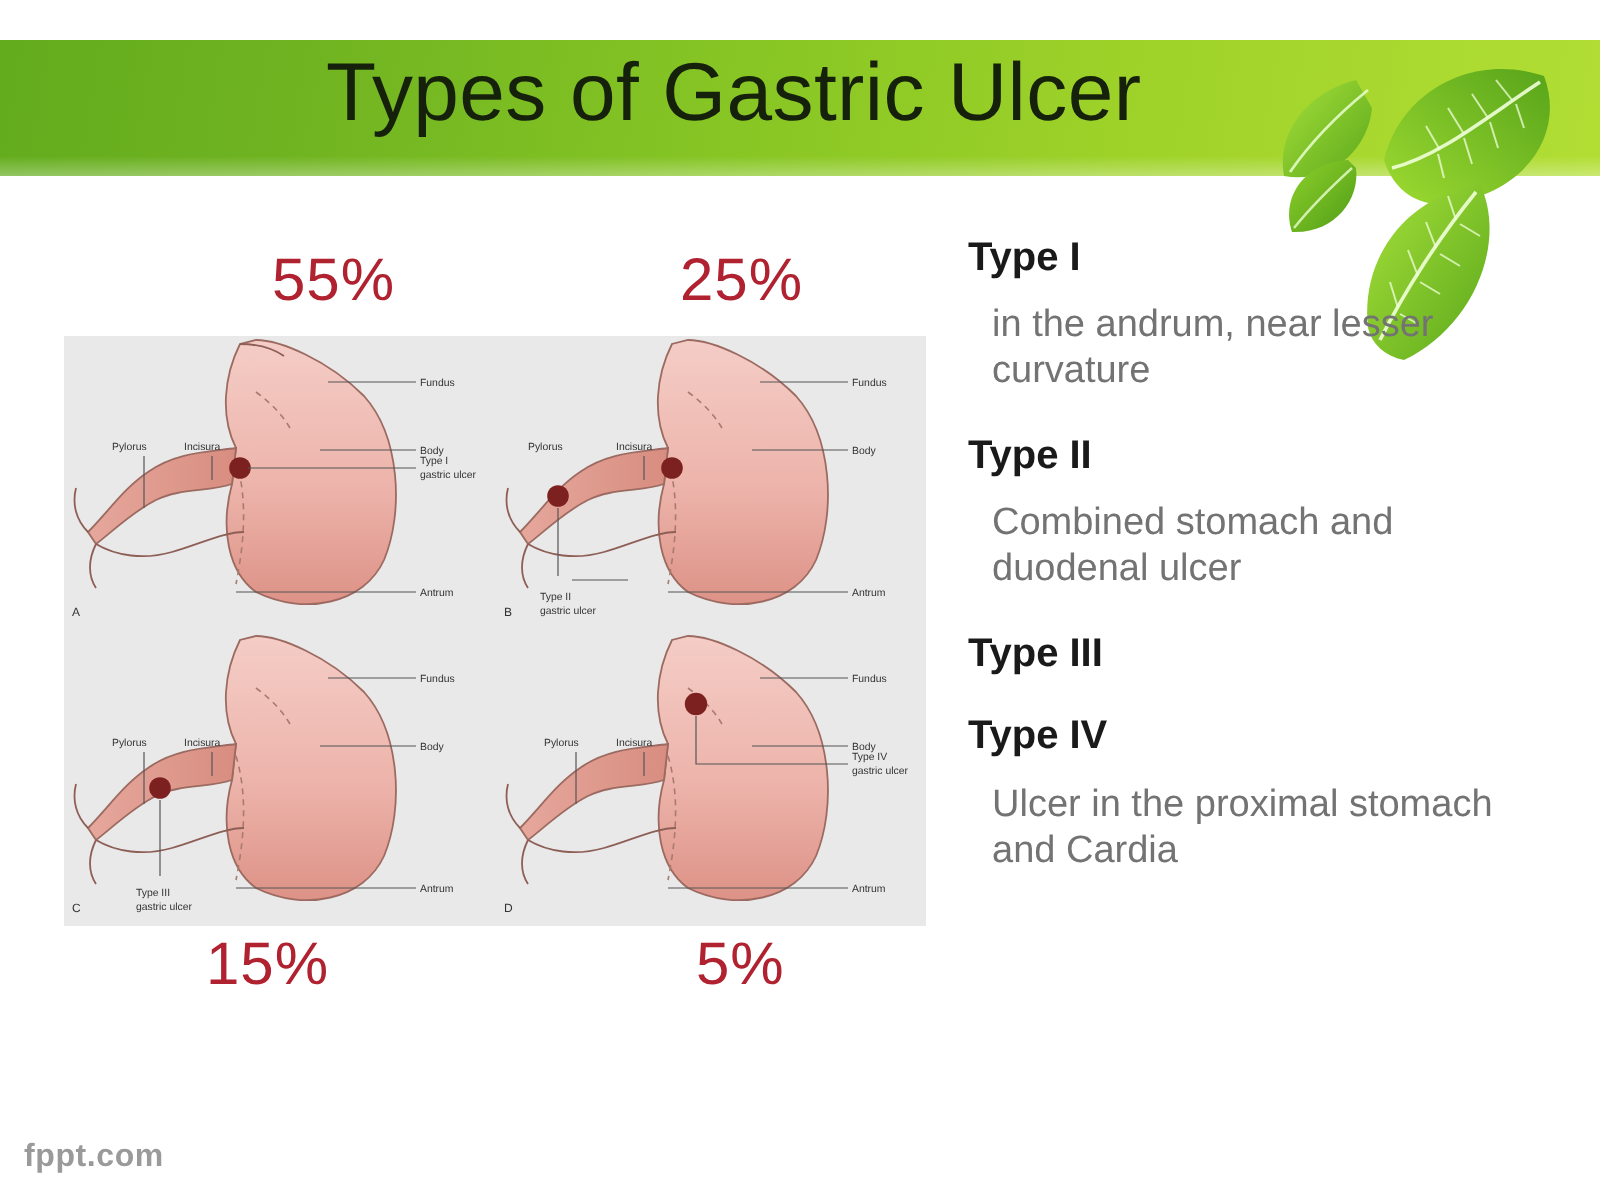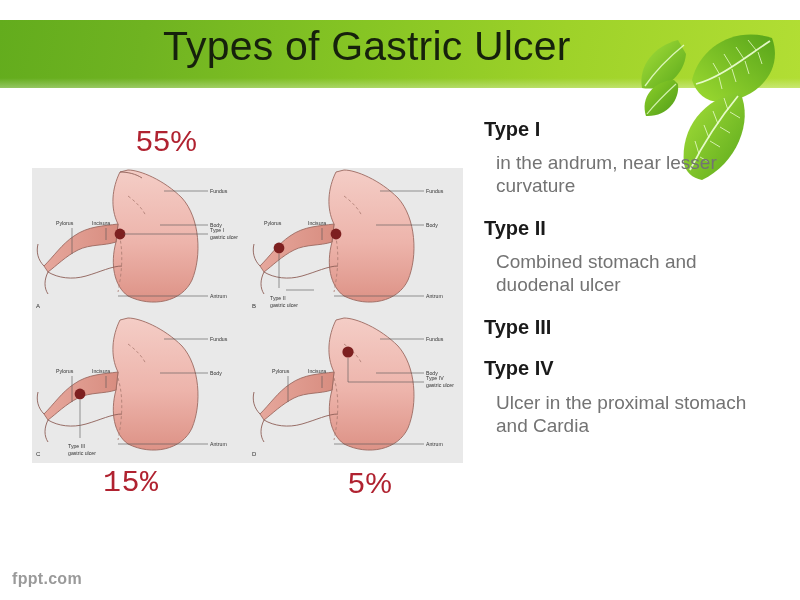"25%" div.pct { html: none -> <div>25%</div> }
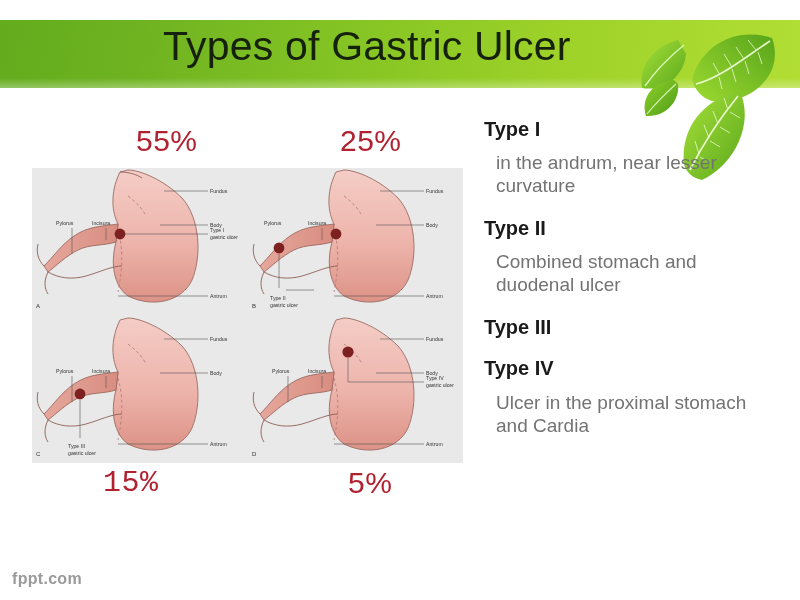"15%" .pct-bl { font-family: Liberation Mono, monospace -> none }
